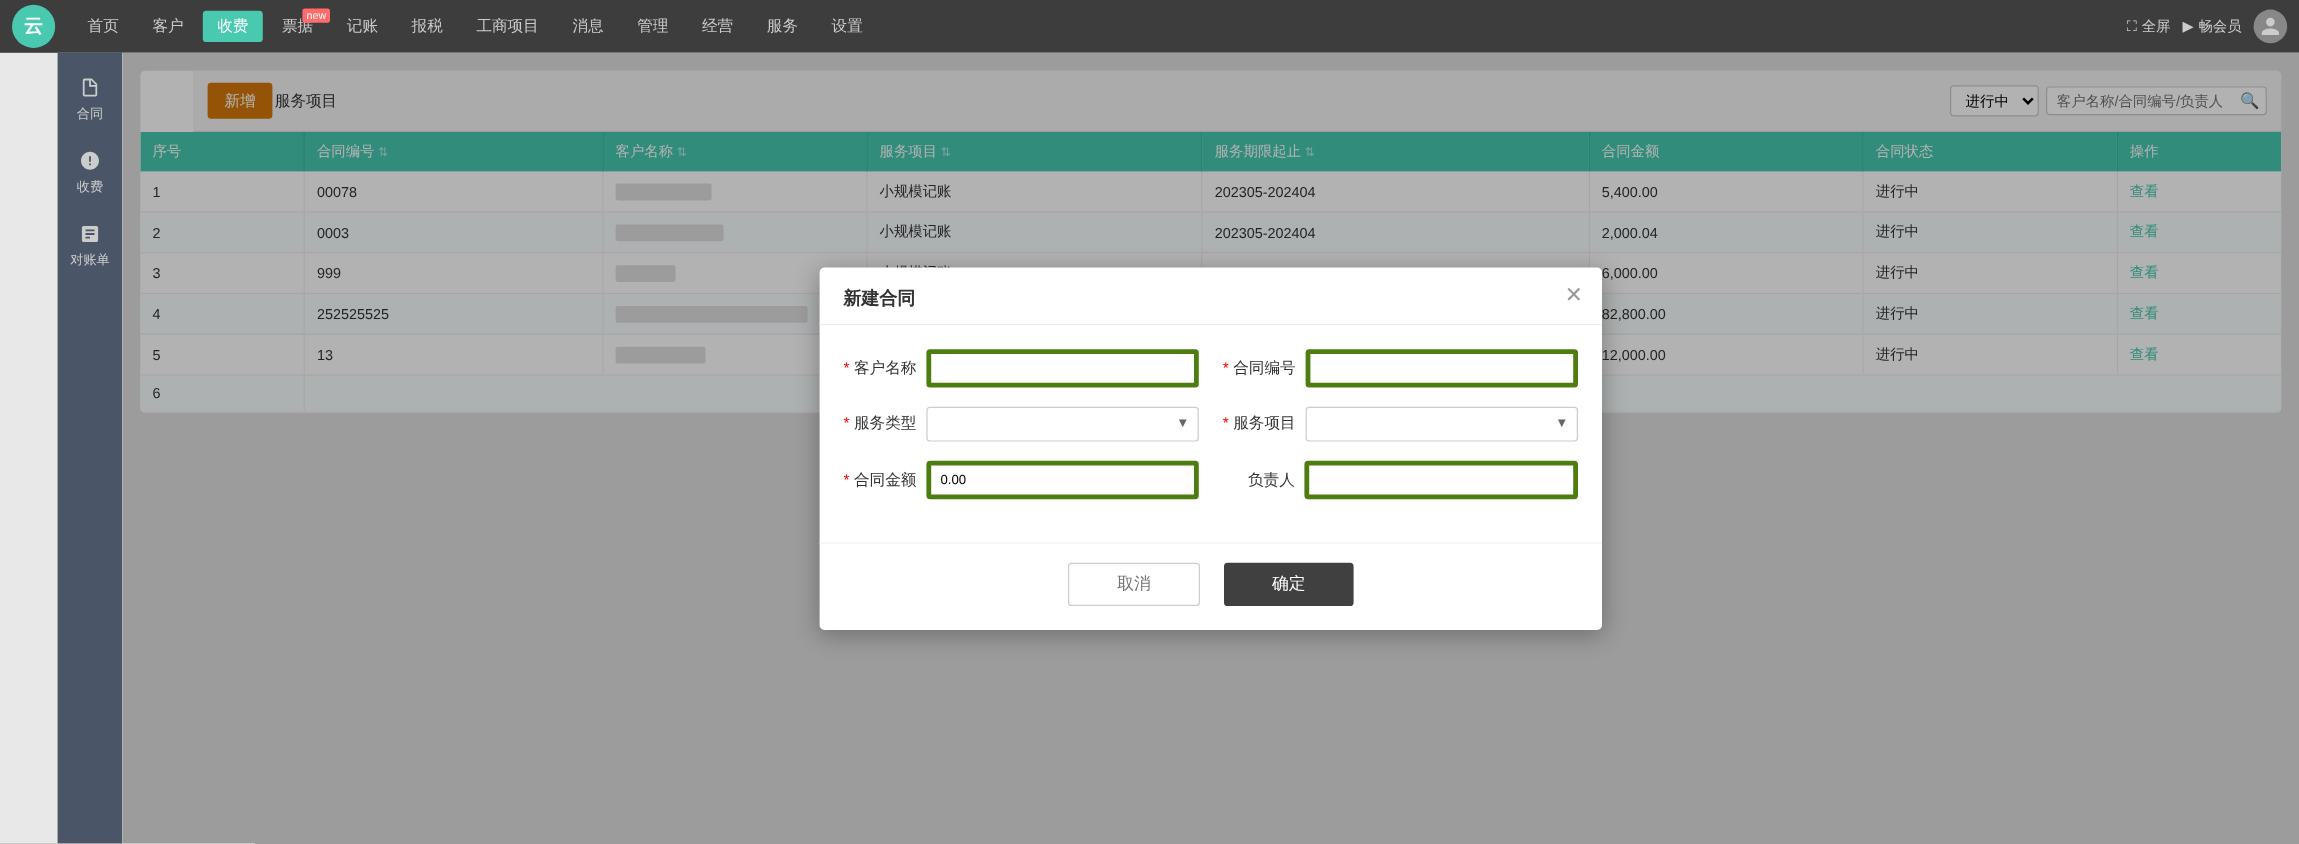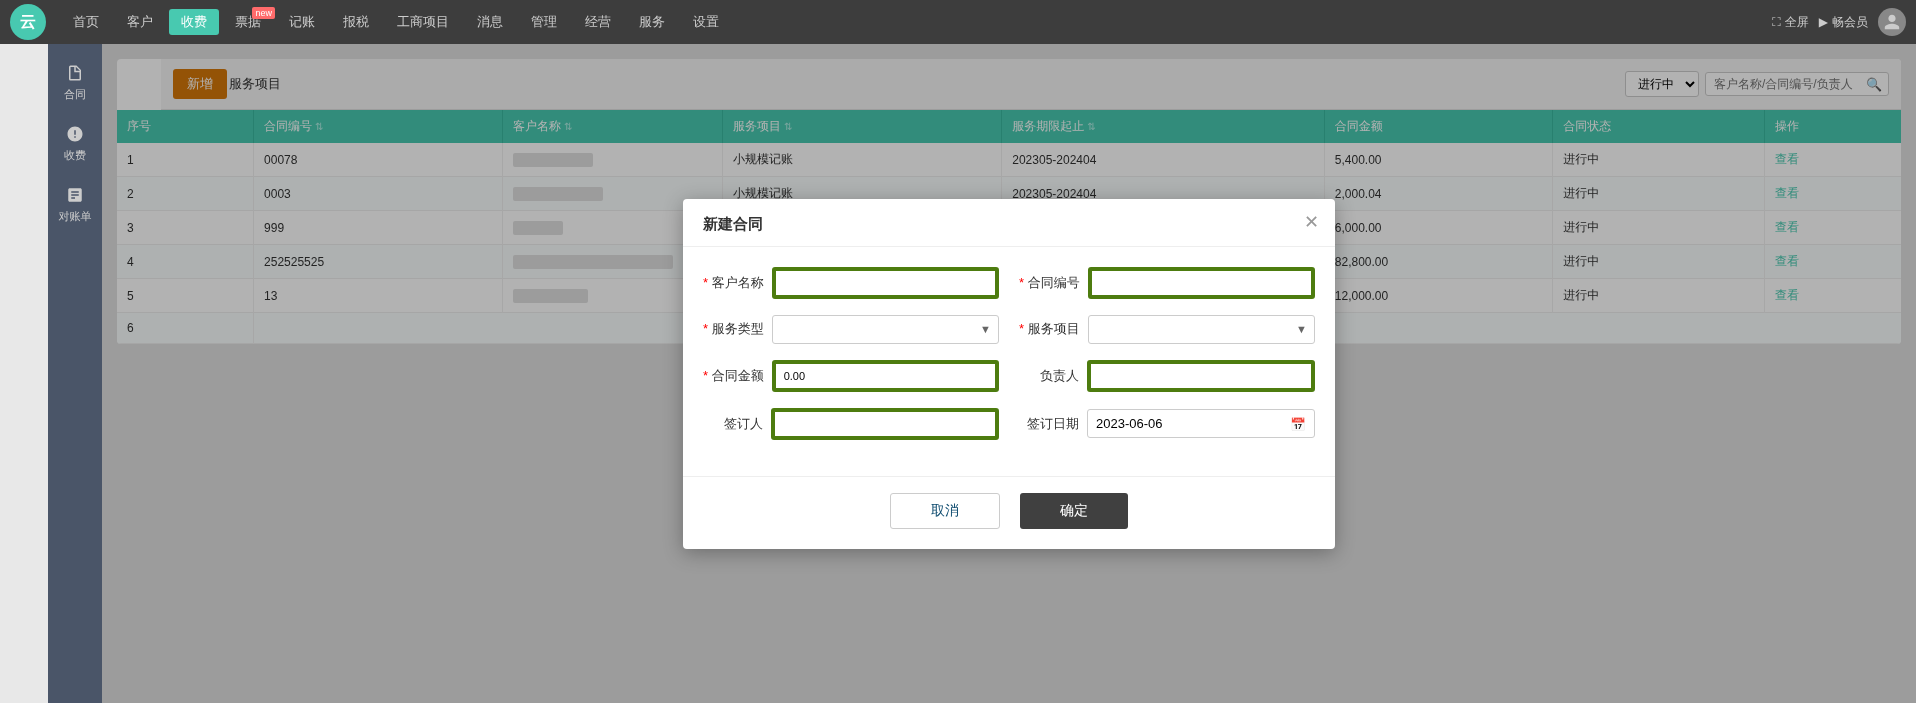"签订人" div.form-row { html: <div> <div> <label>签订人</label> <input> </div> <div> <label>签订日期</label> <div> <input> <span>📅</span> </div> </div> </div> -> none }
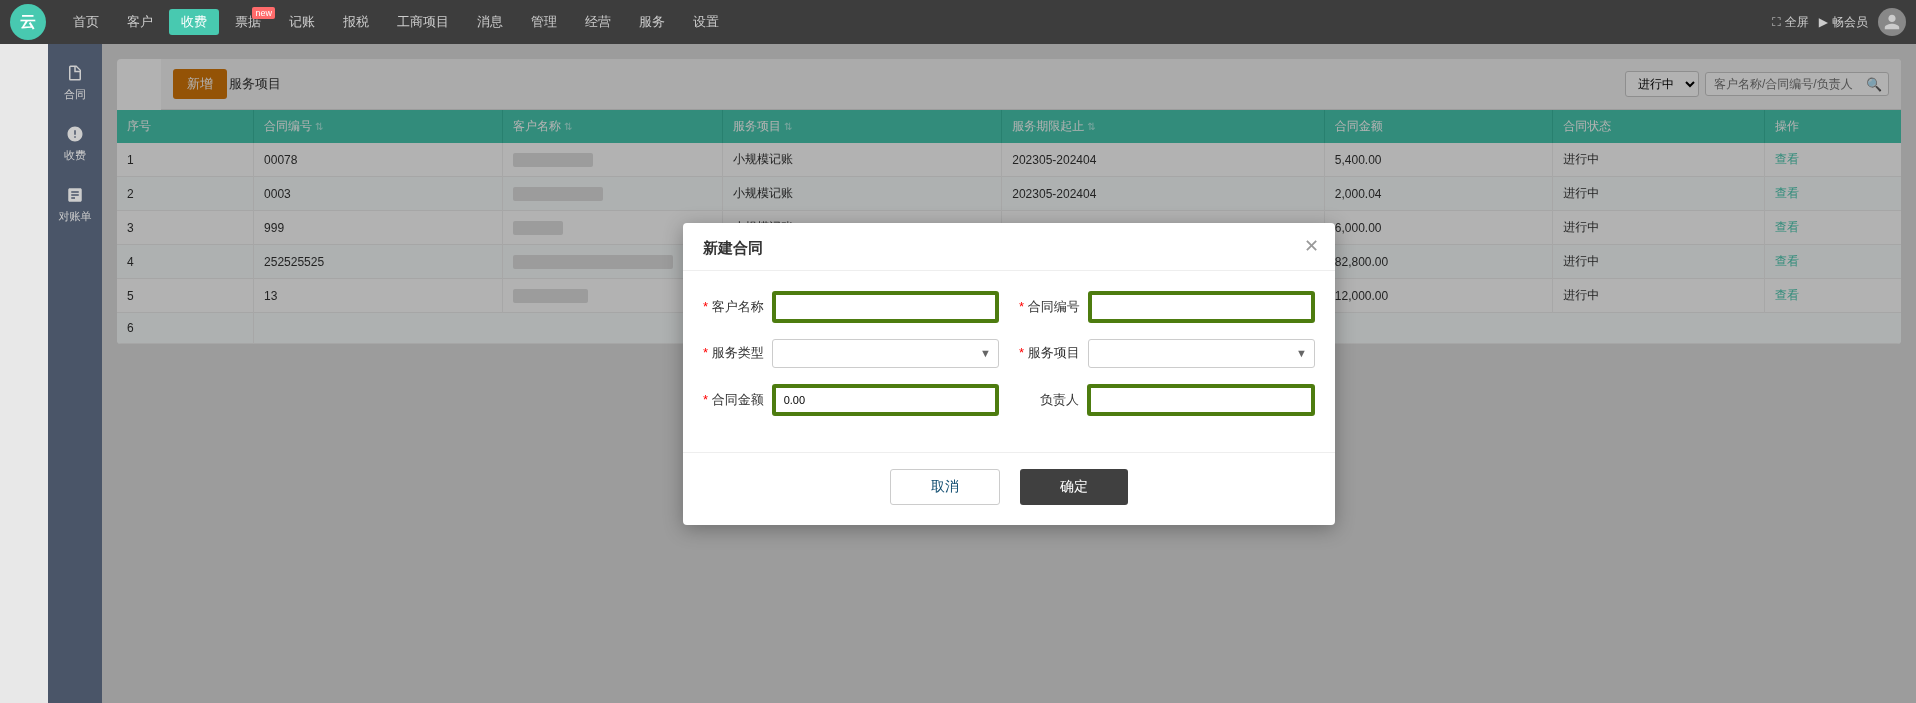"取消" .btn-cancel { color: #0c4a6e -> #737373 }
